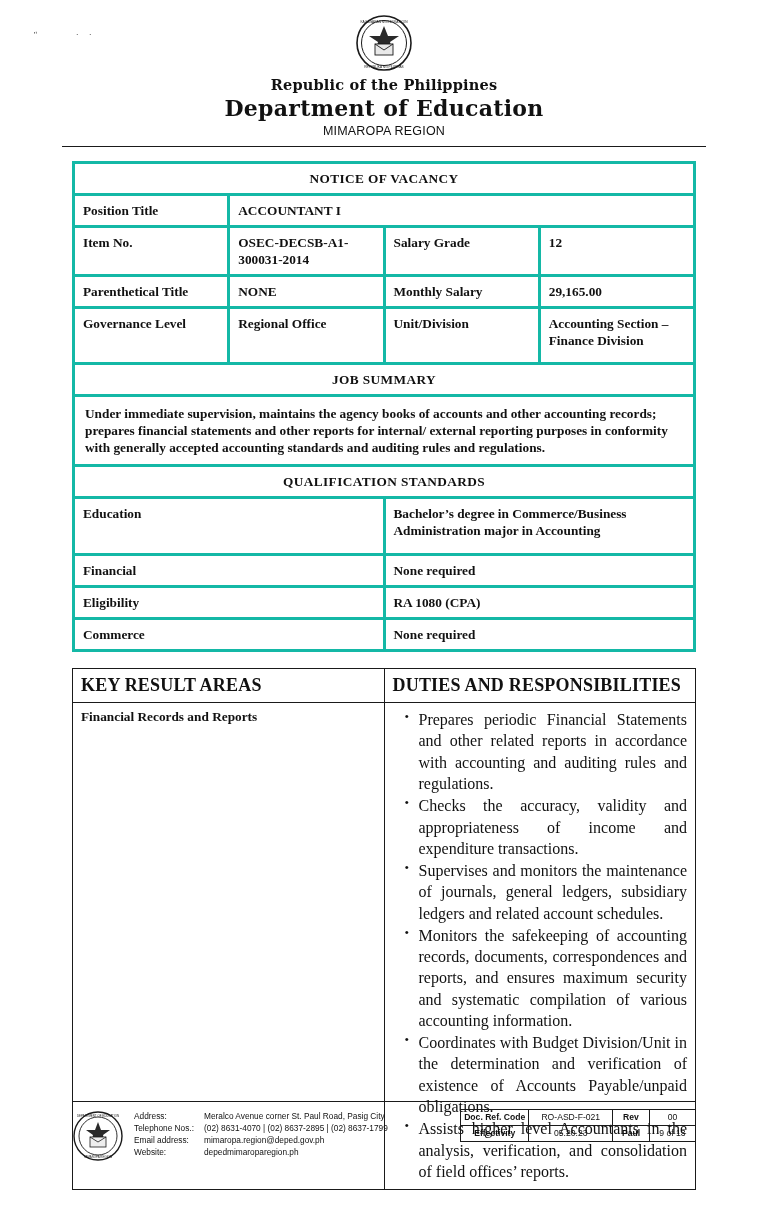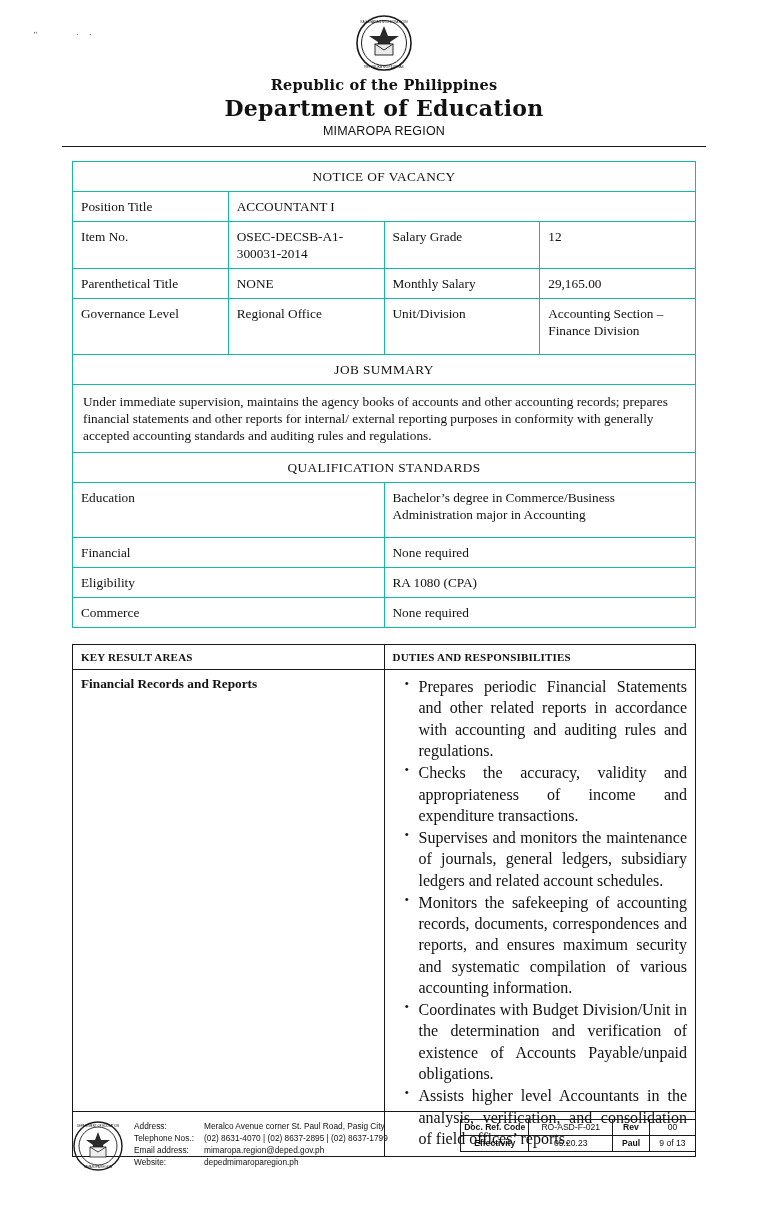"NOTICE OF VACANCY" table.main td, table.main th { border: 1px solid #14b8a6 -> 3px solid #14b8a6; font-weight: 400 -> 700 }
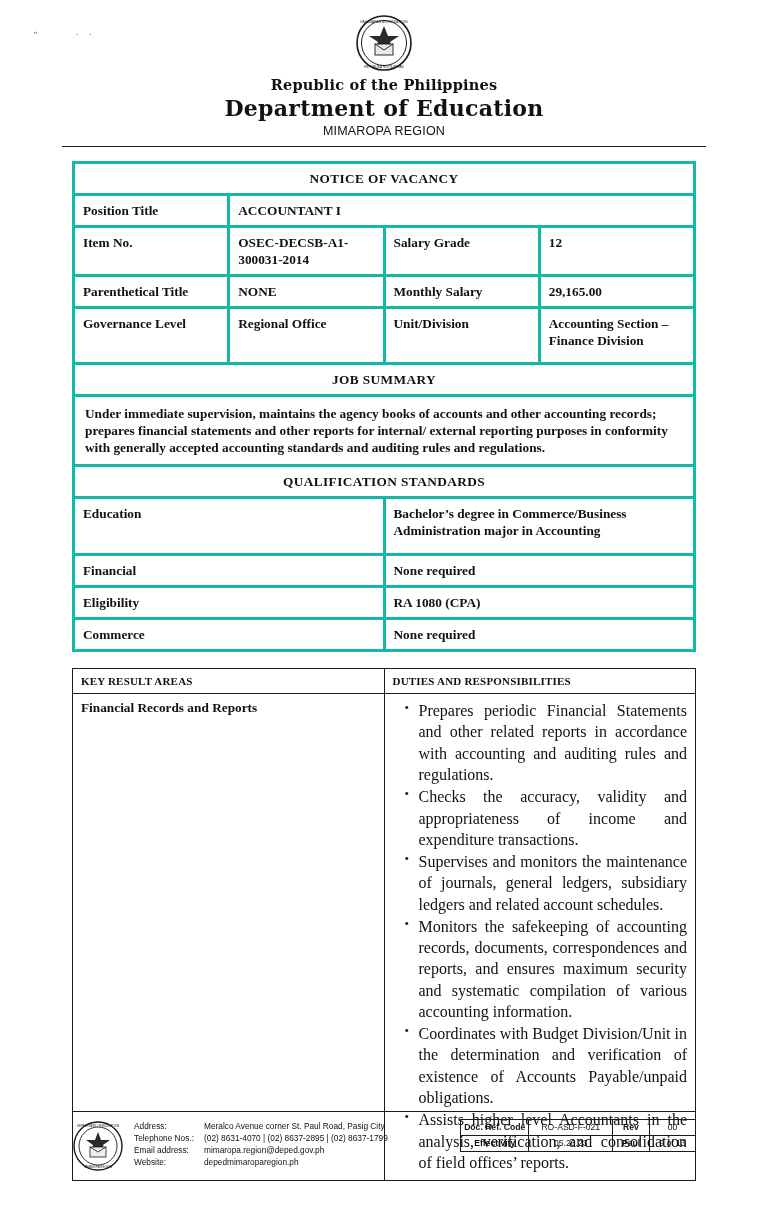"KEY RESULT AREAS" table.kra th { font-size: 11px -> 18px }
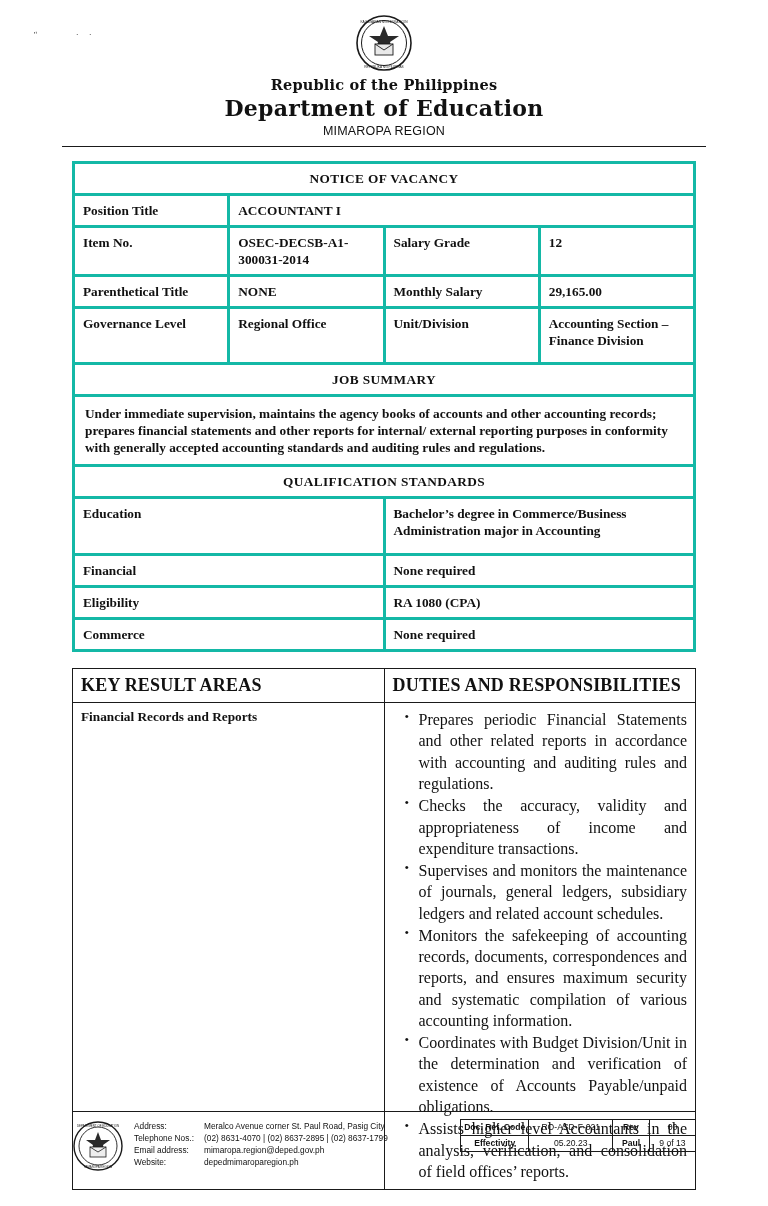"Address:" .footer { bottom: 34px -> 44px }
